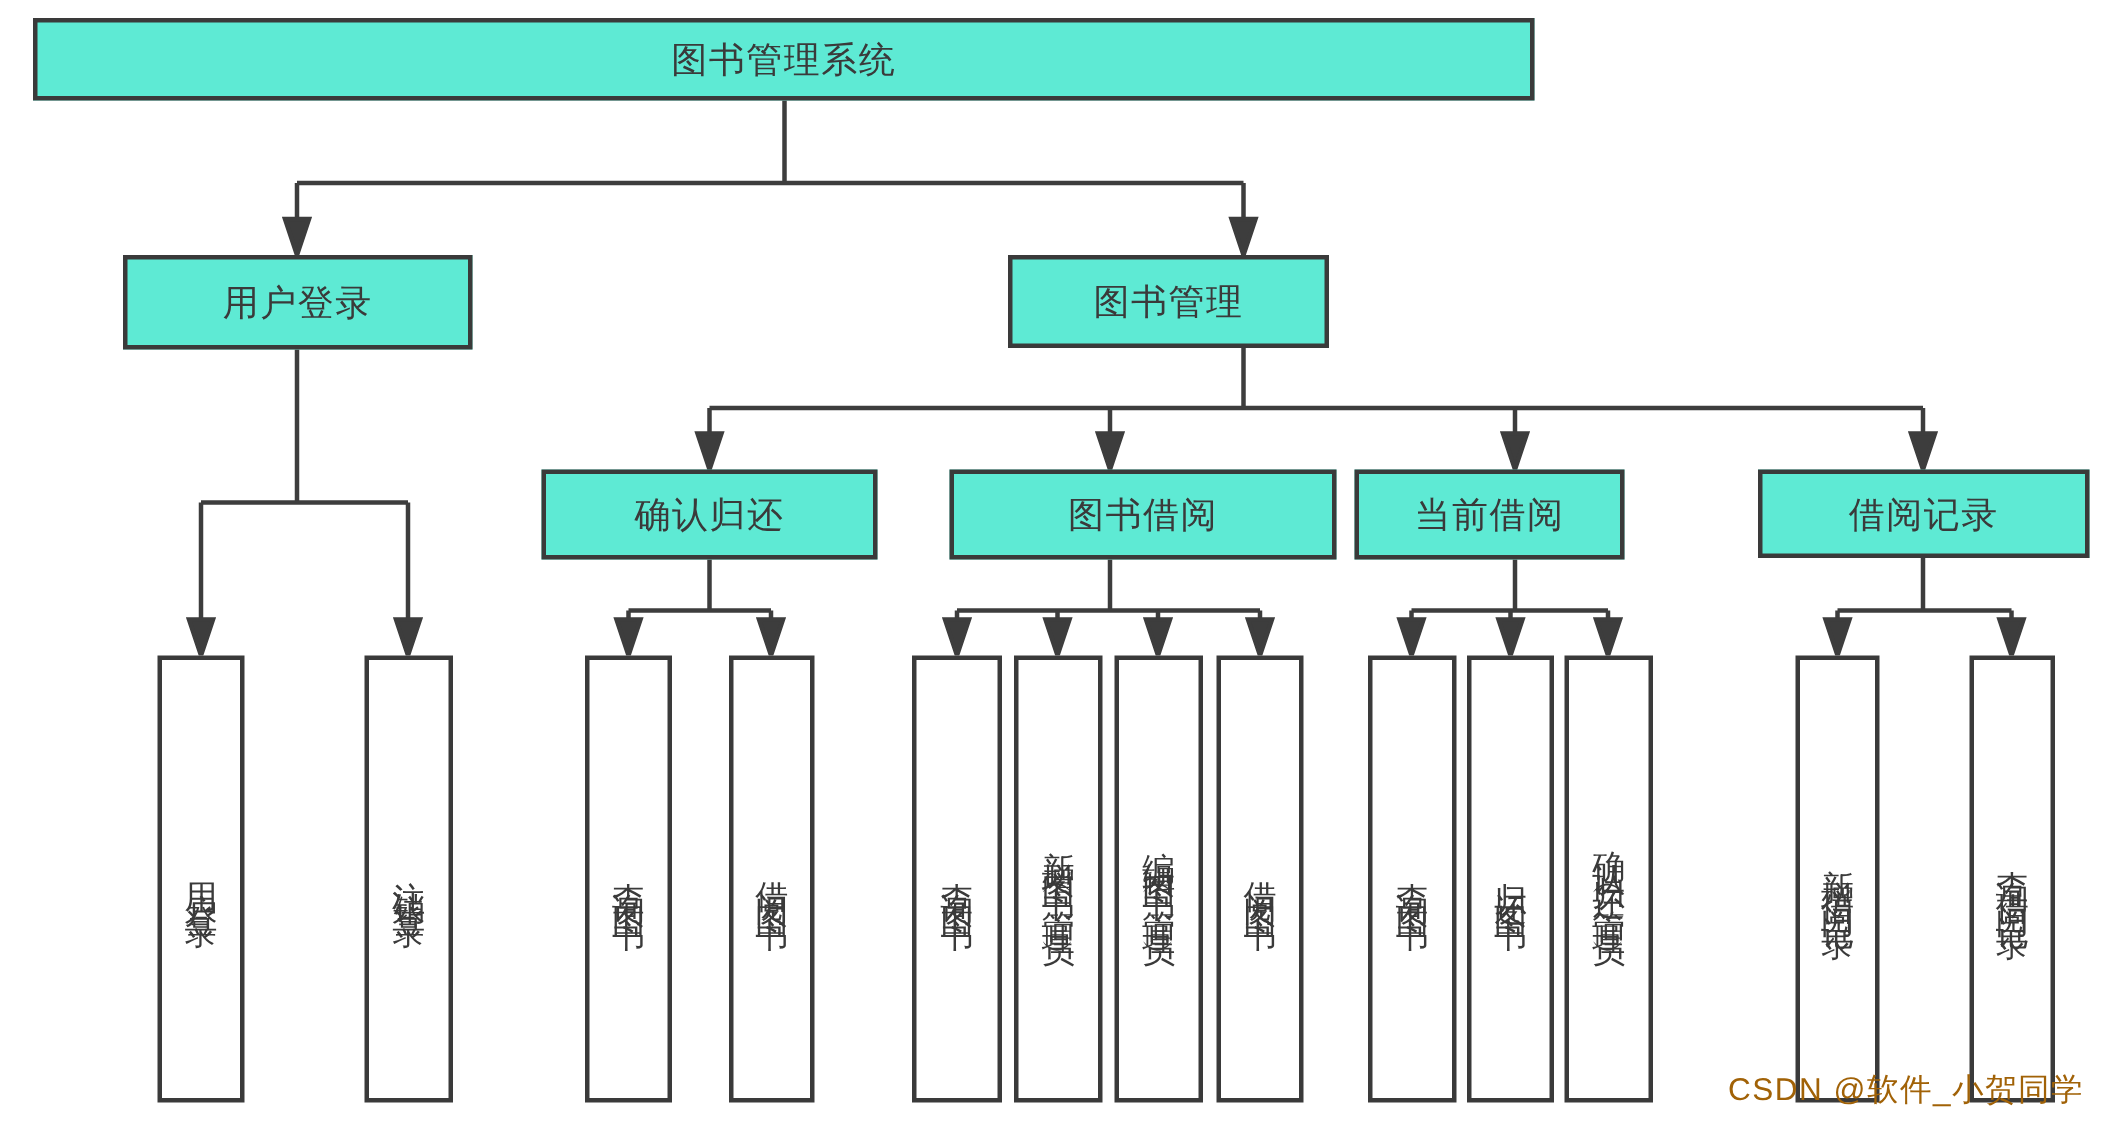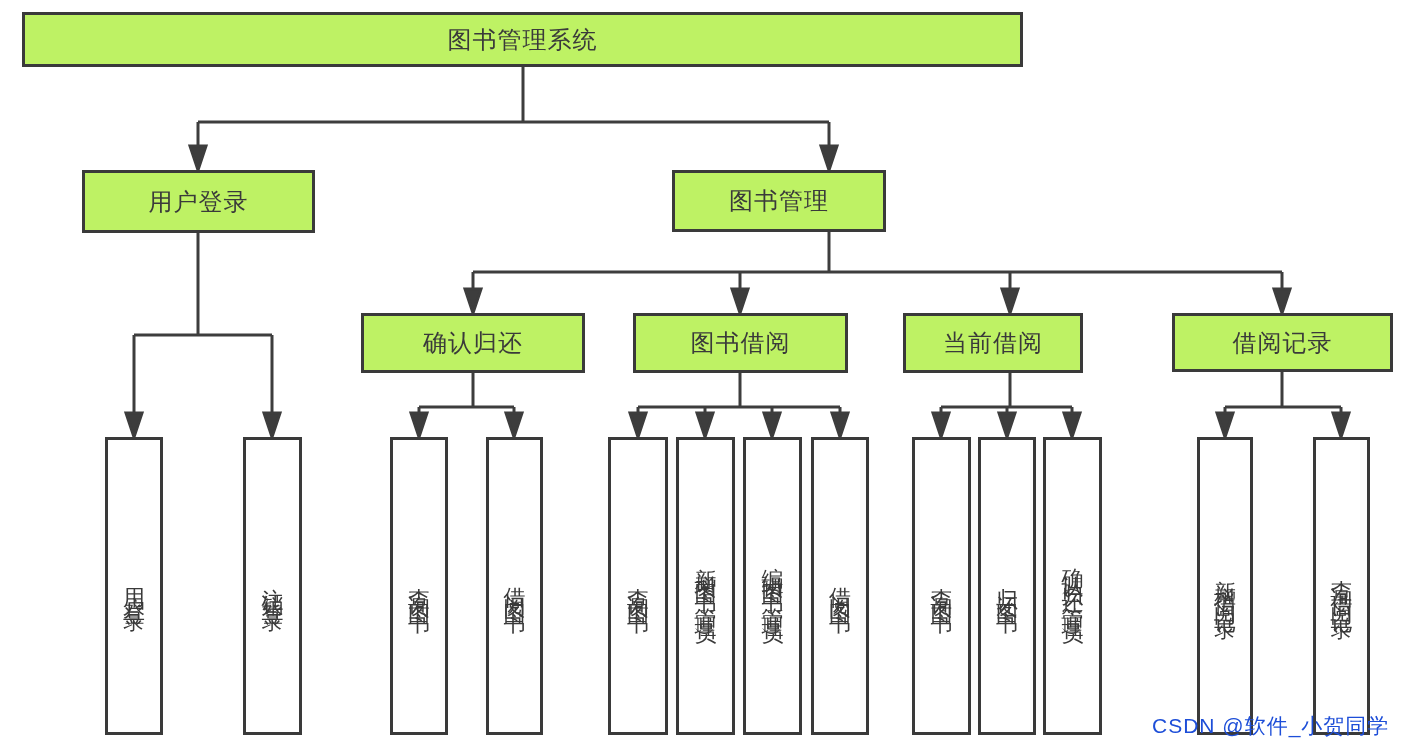"图书管理系统" .node { background: #bef264 -> #5eead4 }
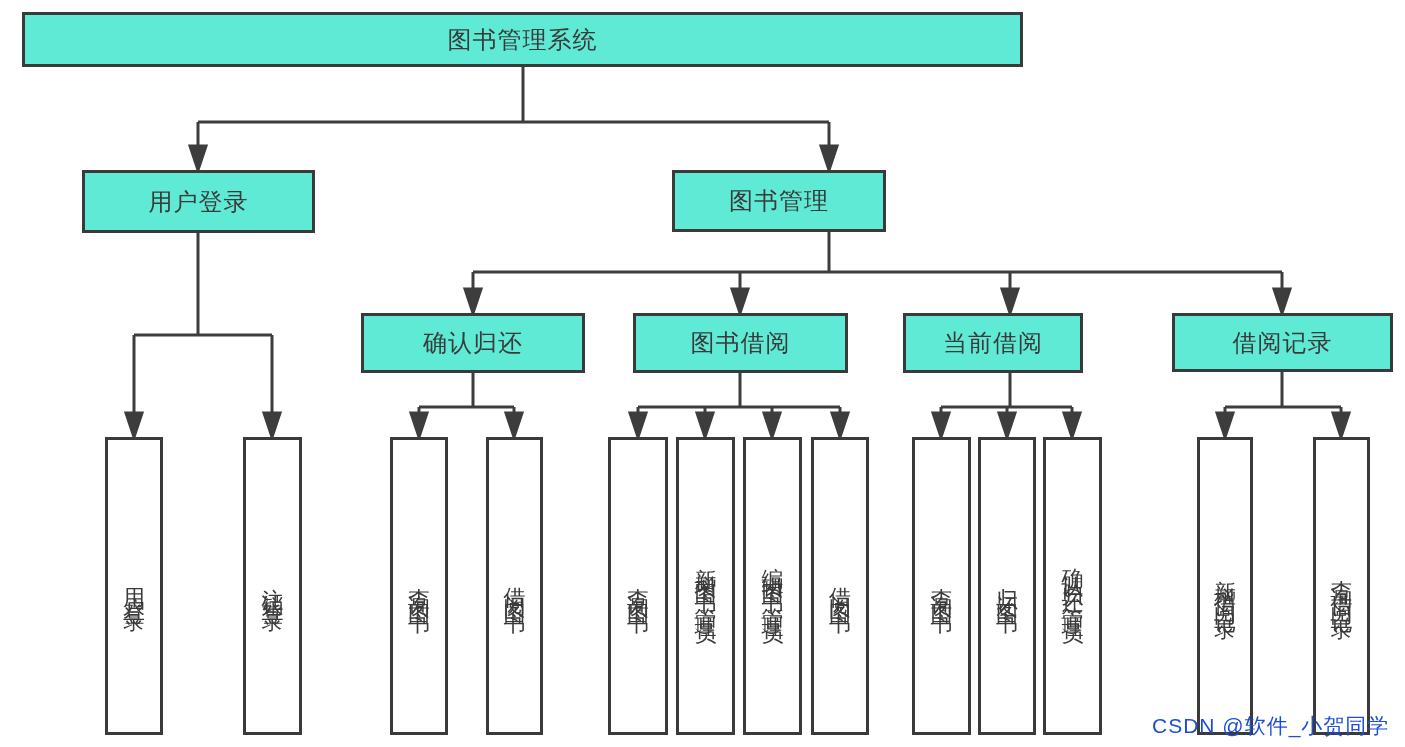"图书借阅" div.node { width: 215px -> 258px }
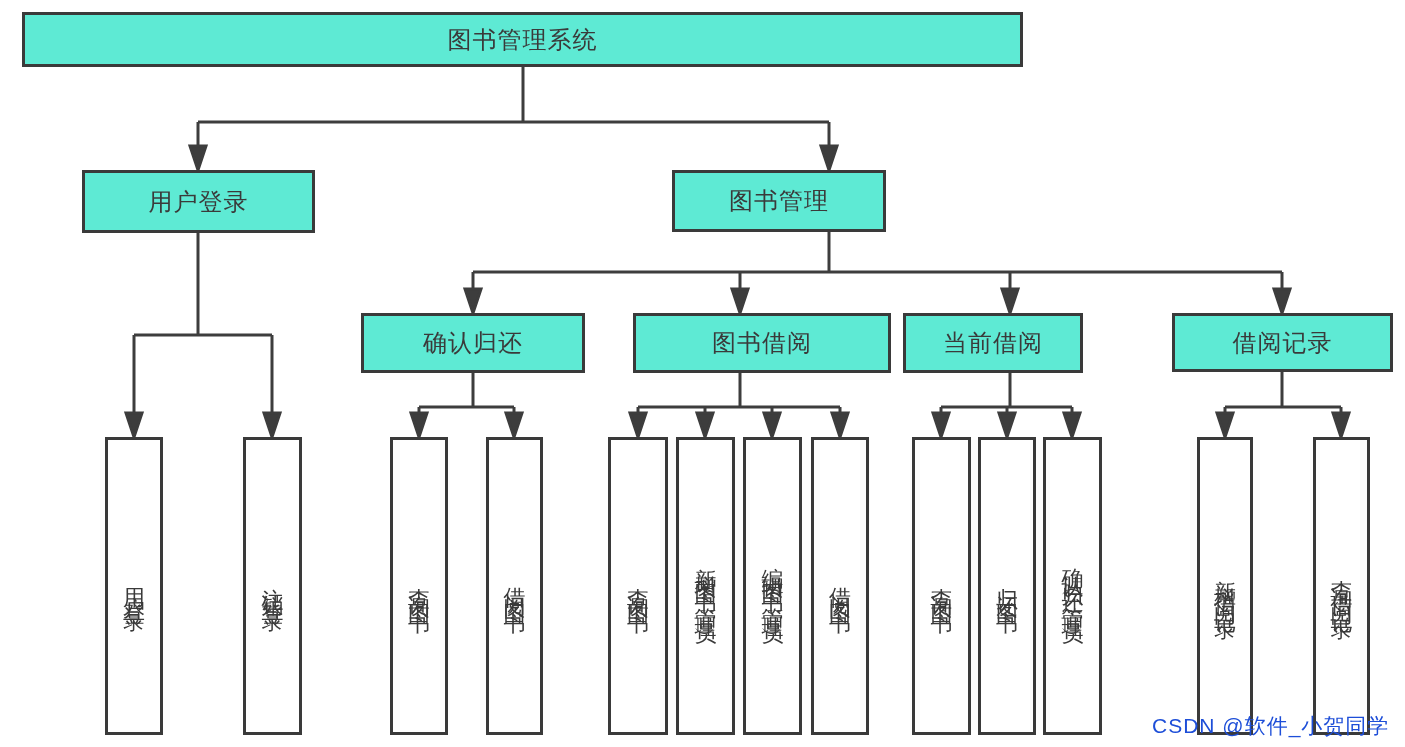"CSDN @软件_小贺同学" .watermark { color: #1d4ed8 -> #a16207 }
